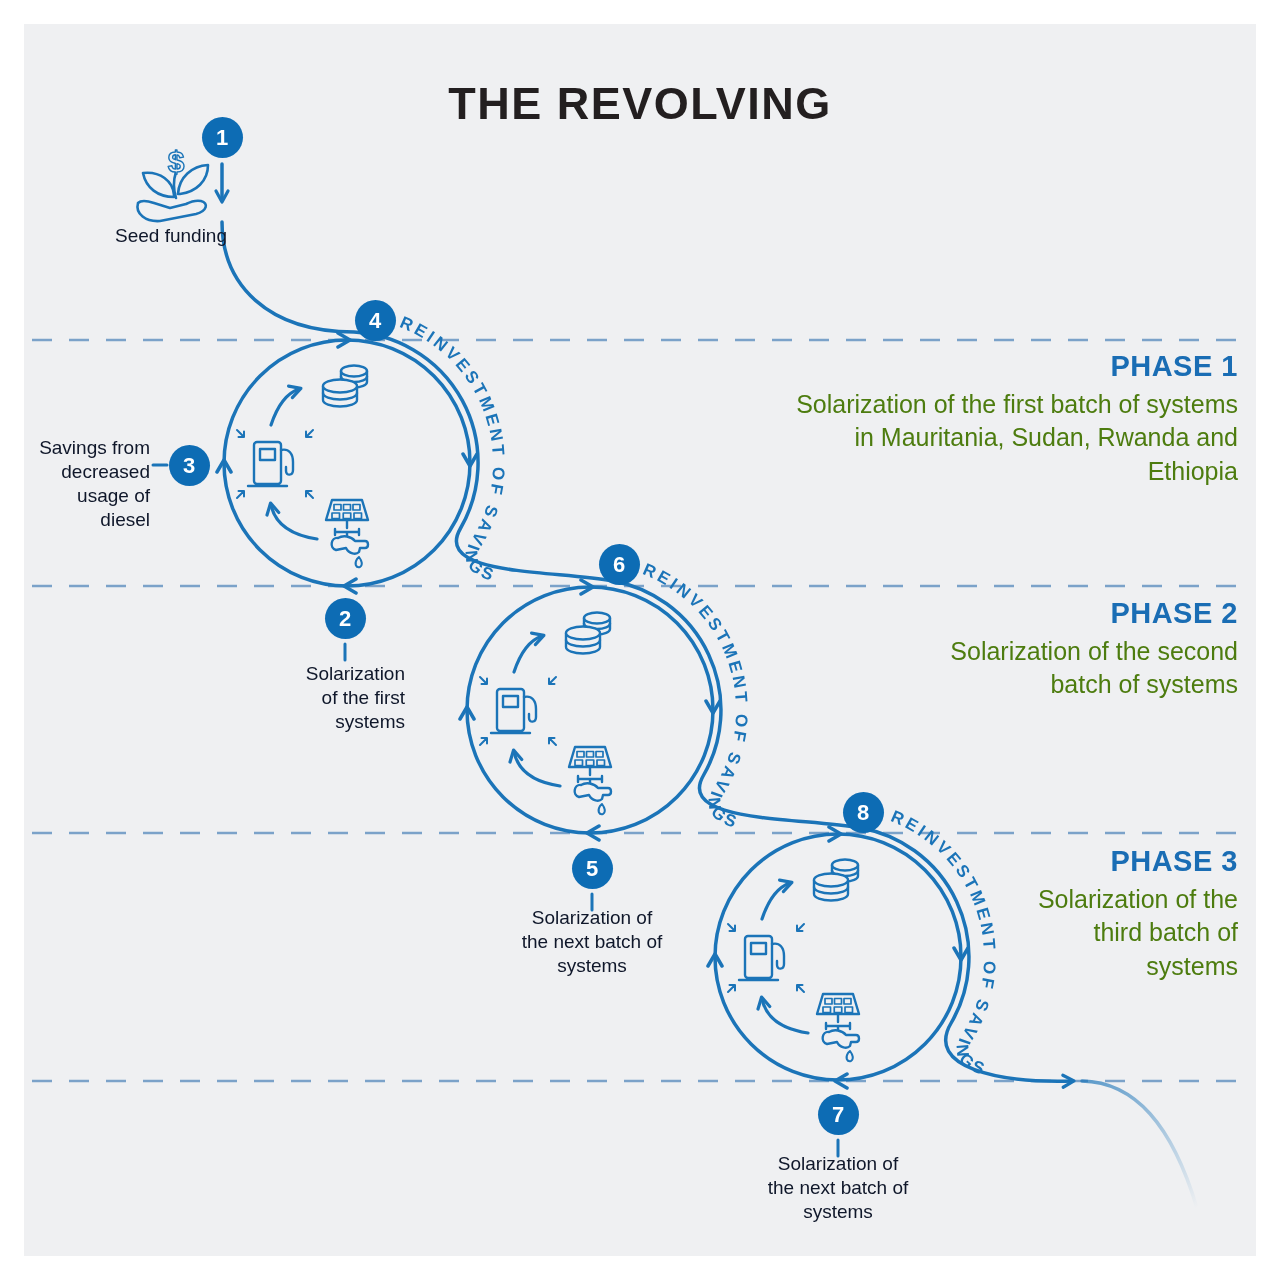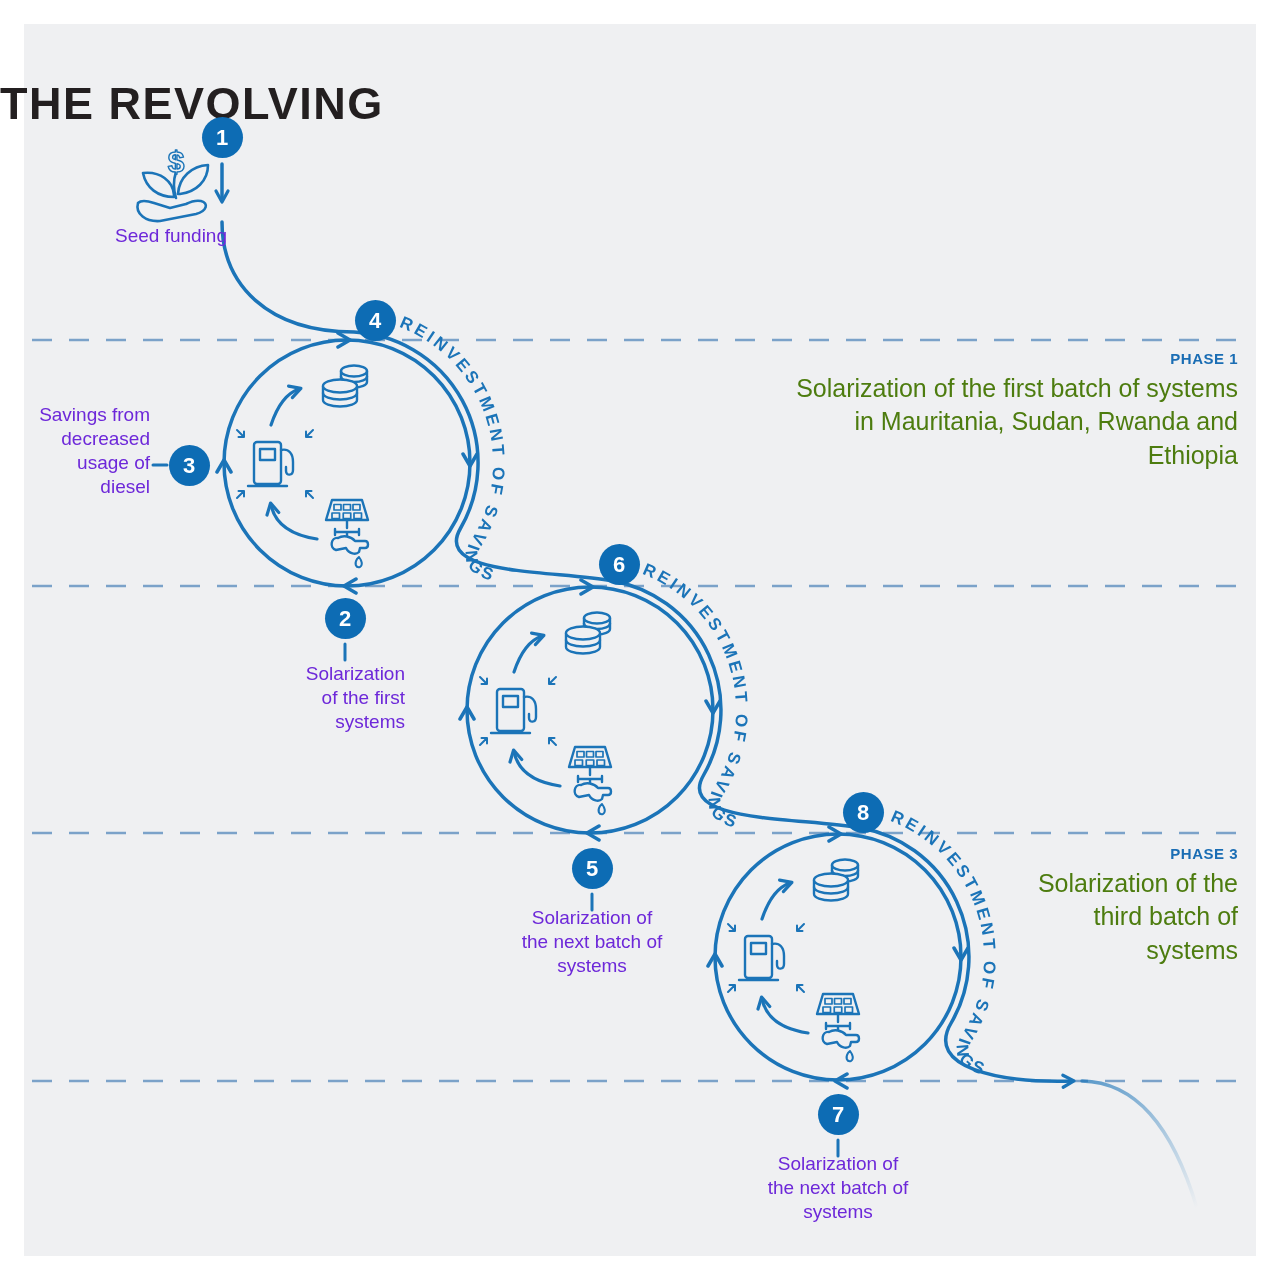"THE REVOLVING" .title { text-align: left -> center }
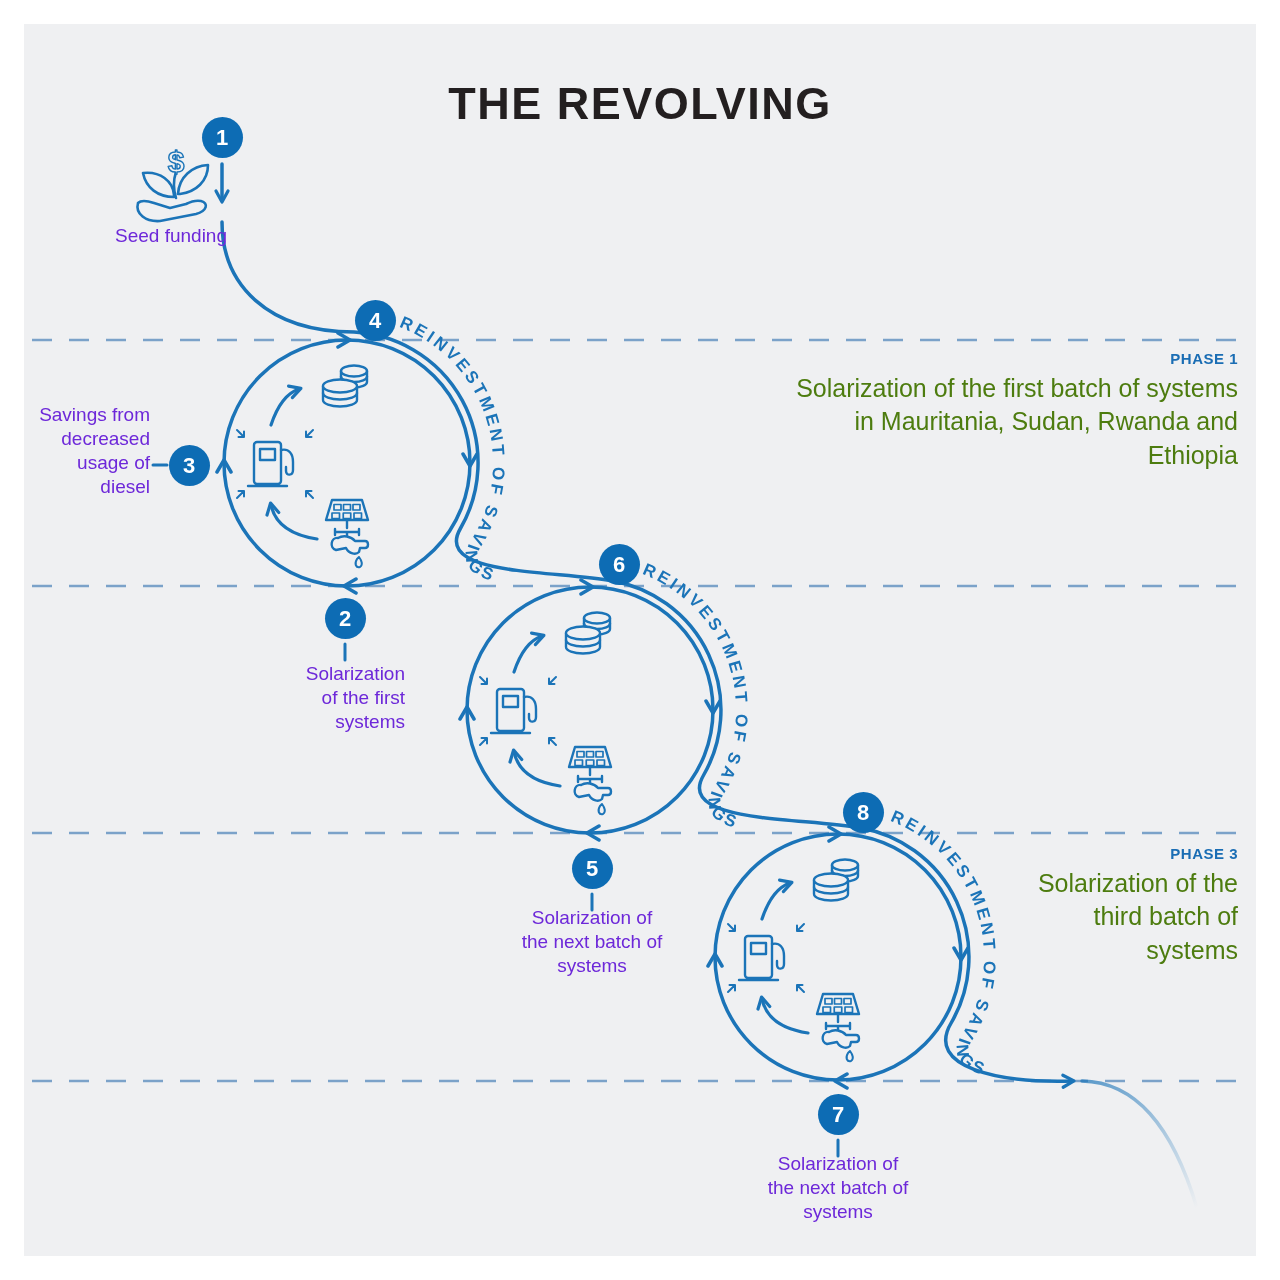"Seed funding" .glabel { color: #6d28d9 -> #0f172a }
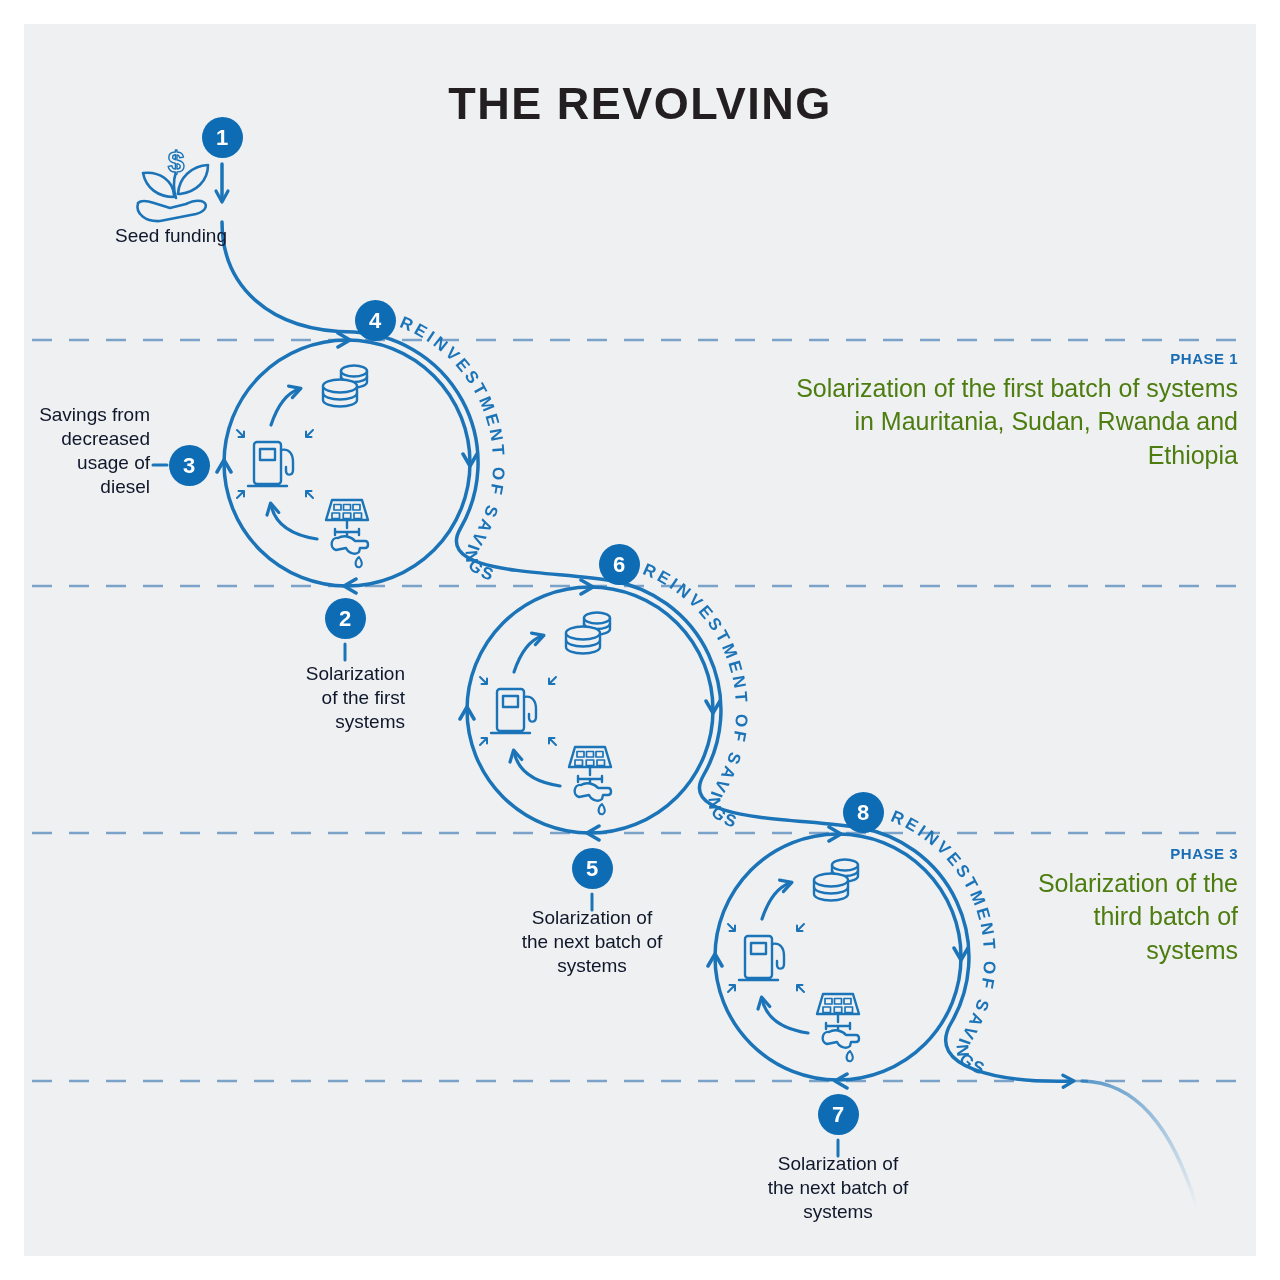"PHASE 1" .phase .pname { font-size: 15px -> 29px }
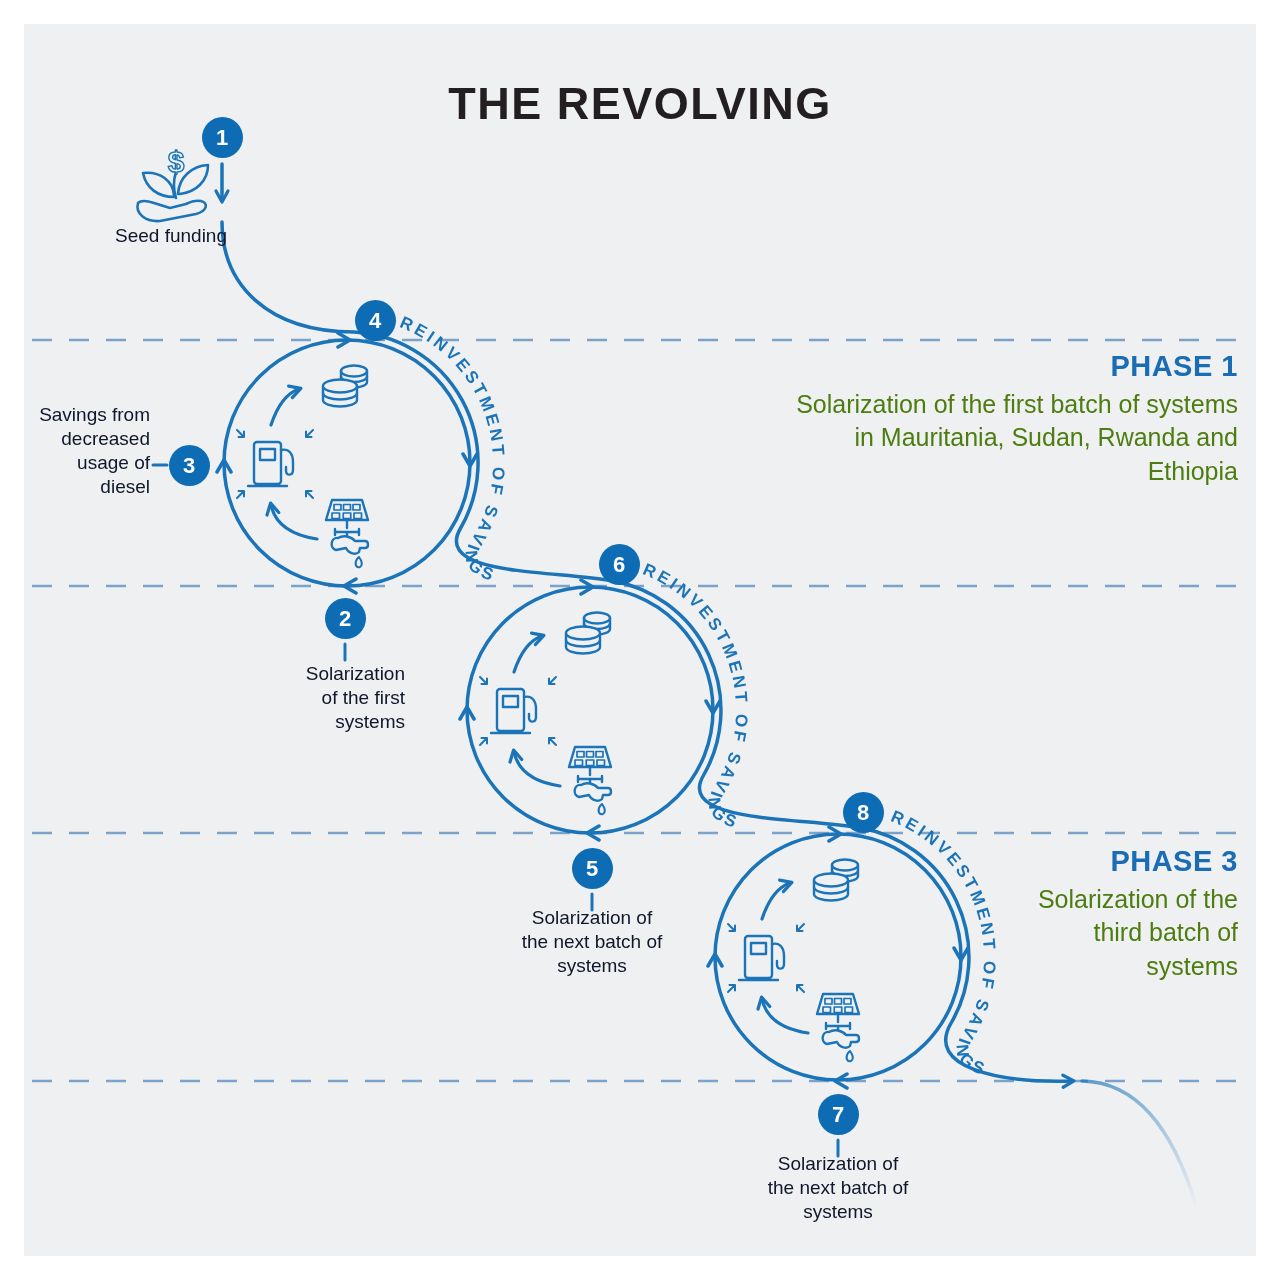"Savings from decreased usage of" div.glabel { top: 403px -> 436px }
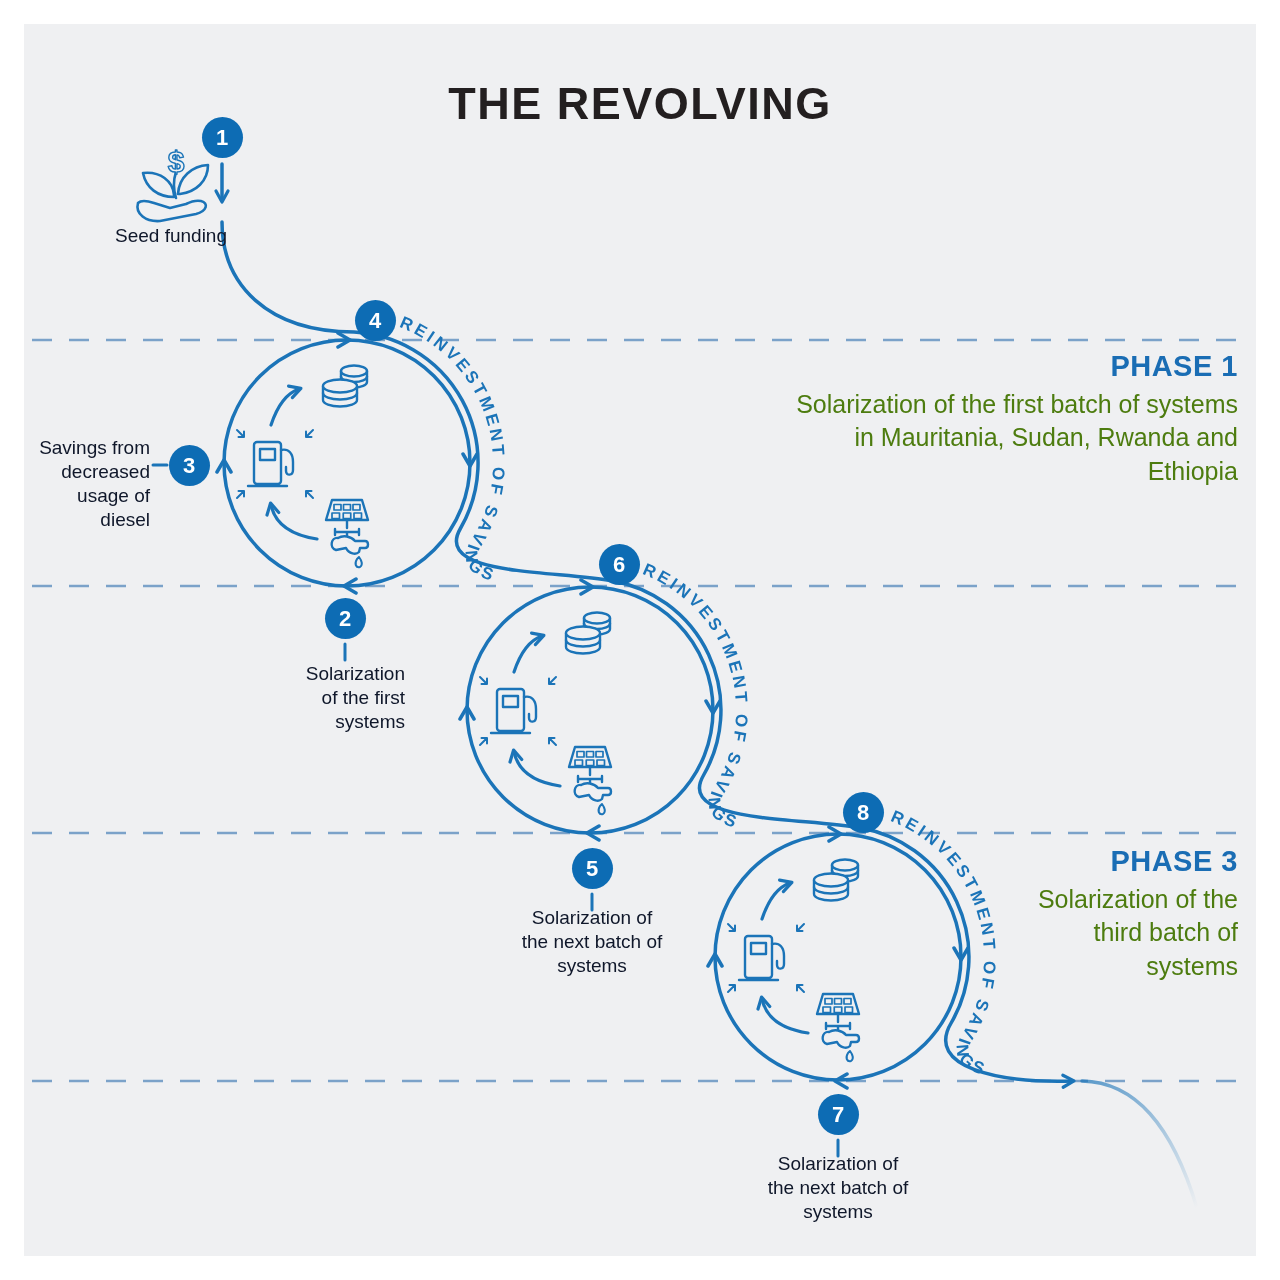"PHASE 2" div.phase { html: none -> <div> <div>PHASE 2</div> <div>Solarization of the second batch of systems</div> </div> }
